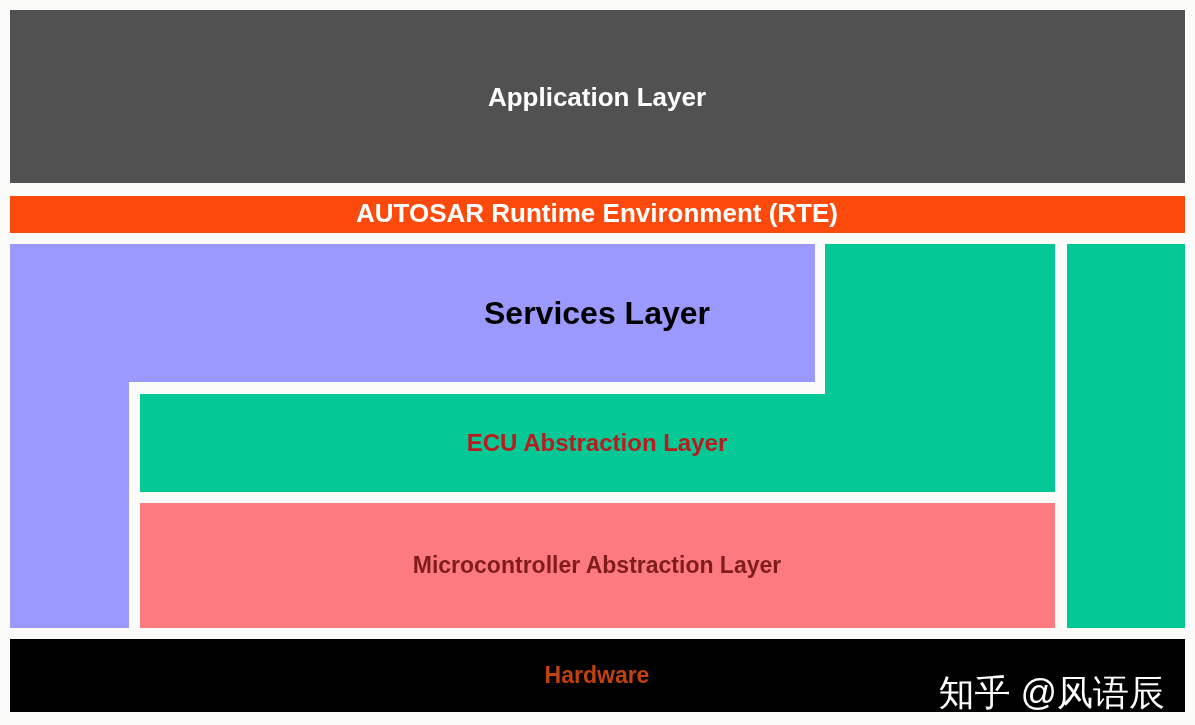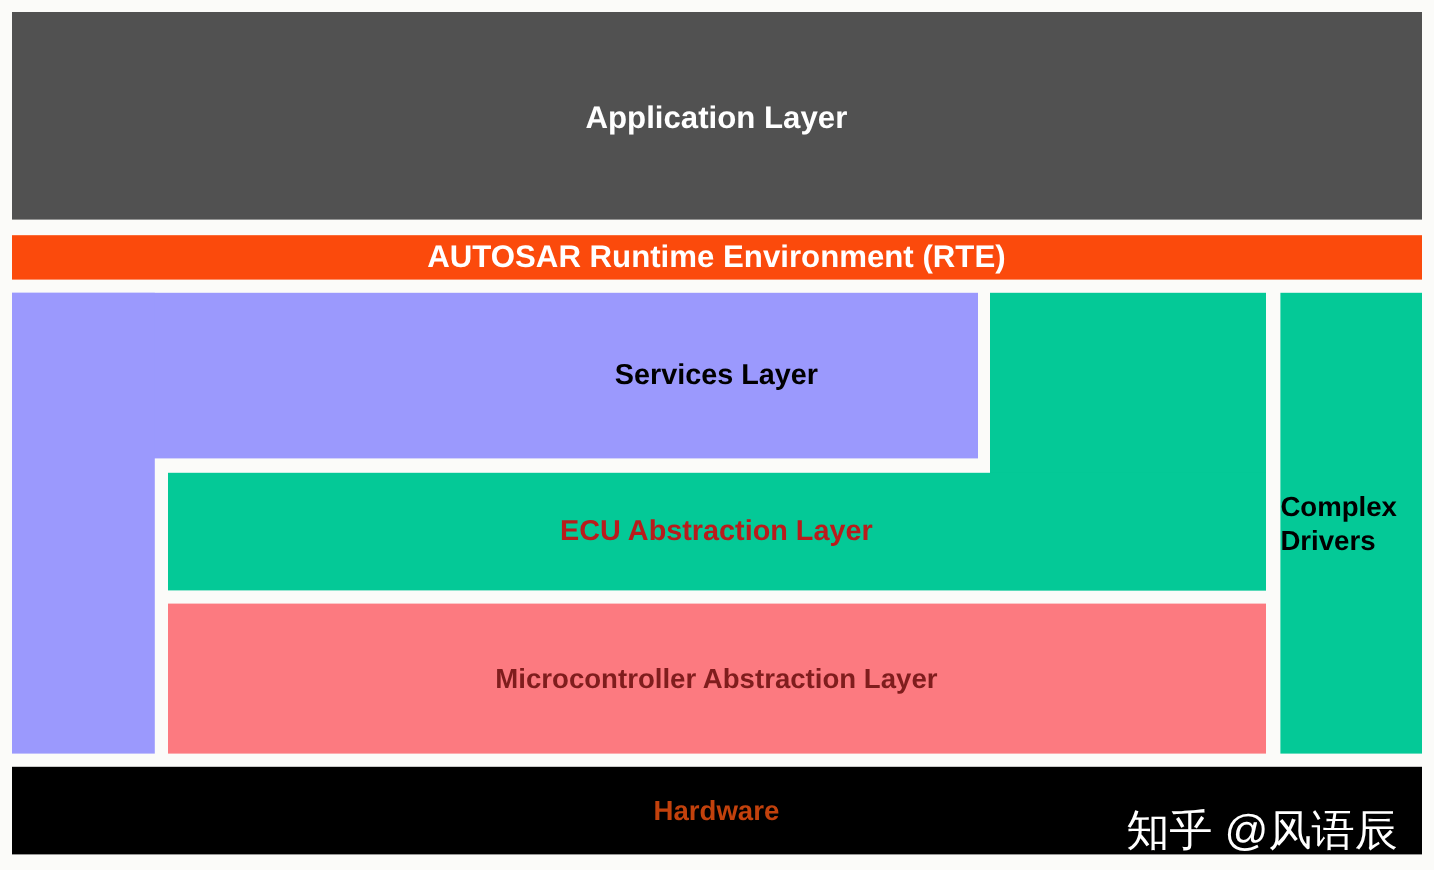"Application Layer" .label { text-align: left -> right }
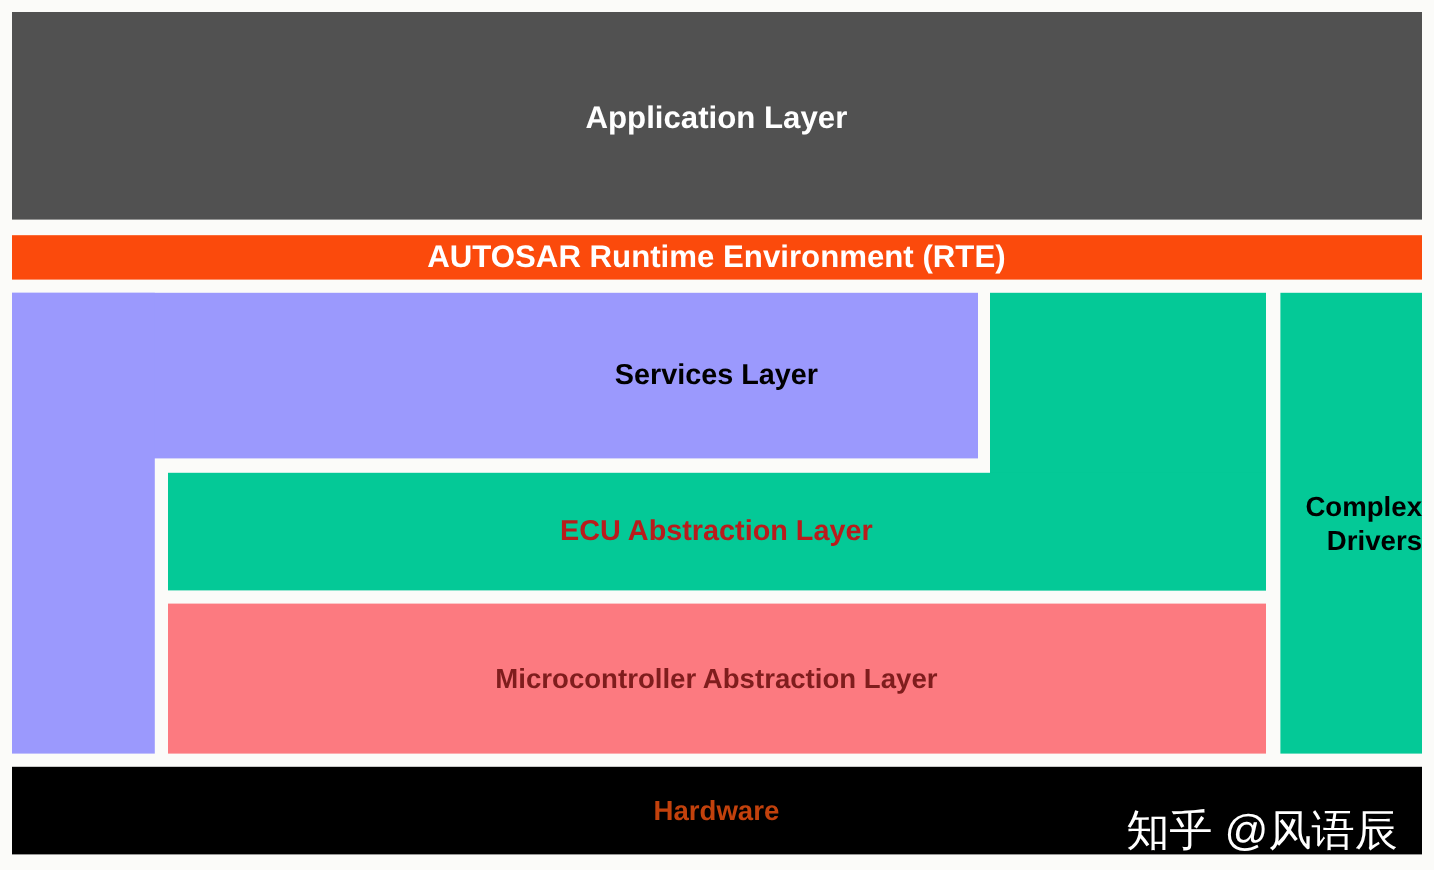"Services Layer" .services-label { font-size: 24px -> 32px }
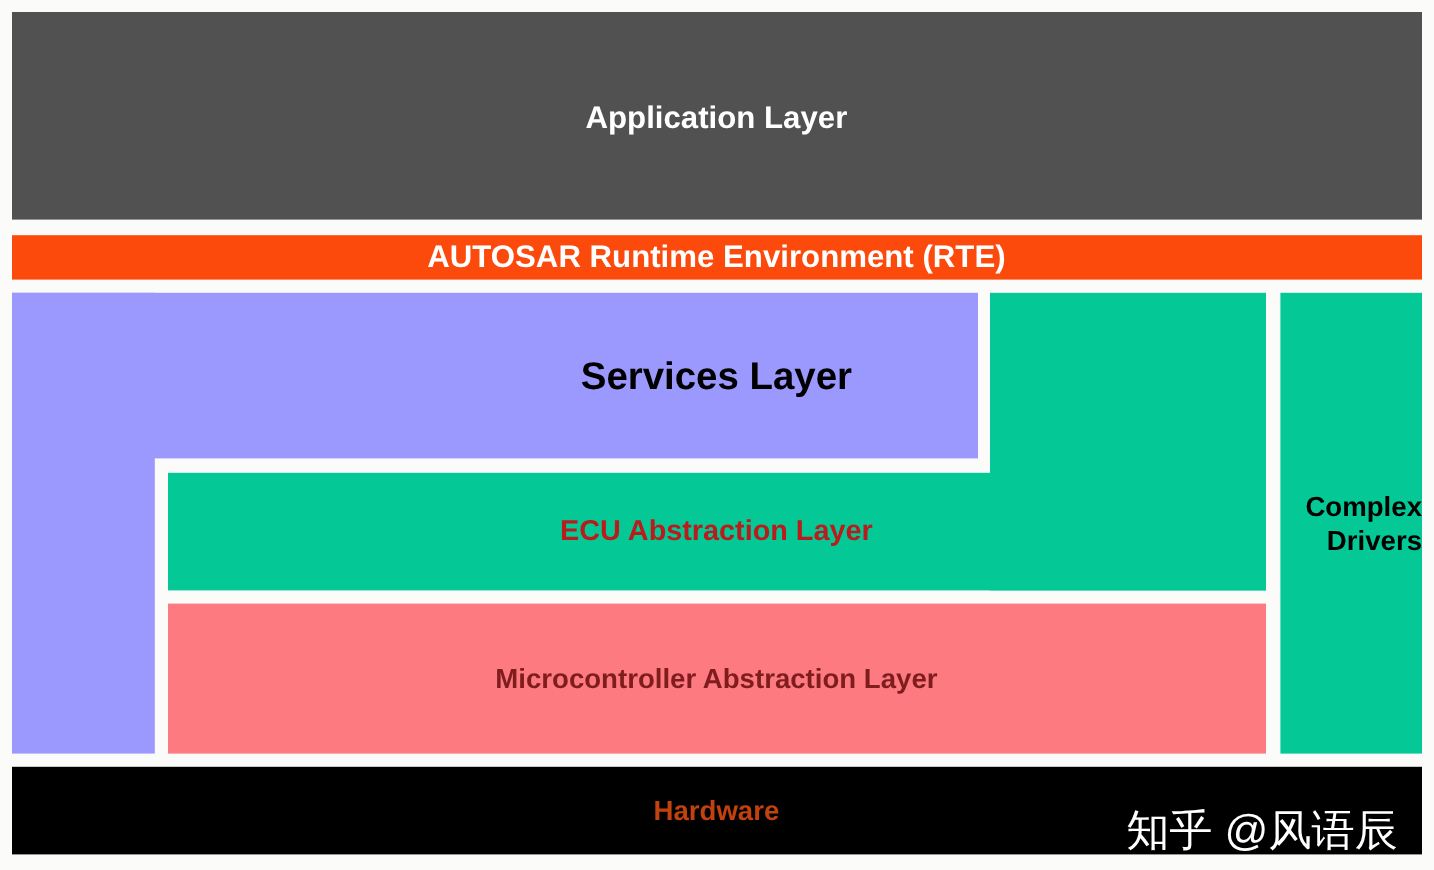"Complex Drivers" div.label { html: <div>Complex Drivers</div> -> none }
